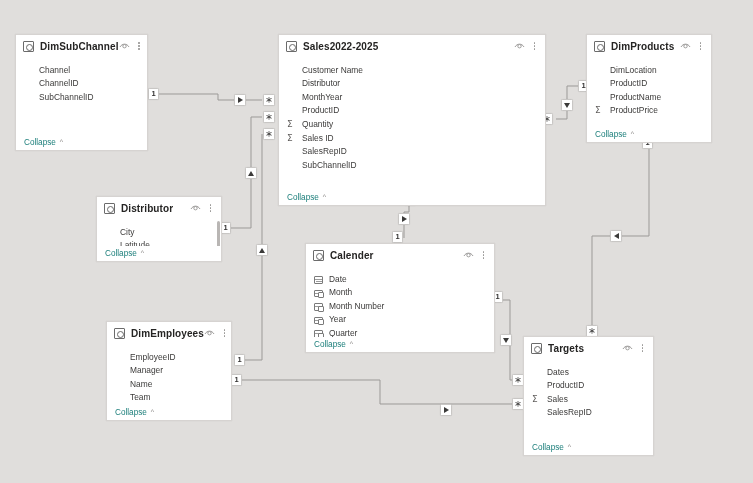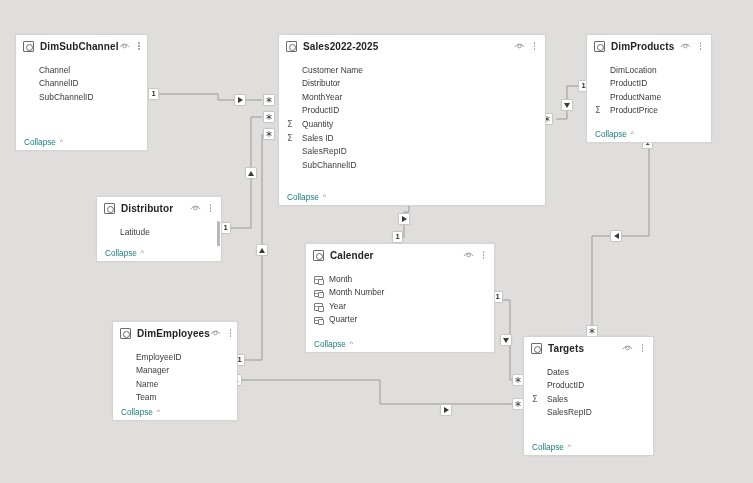"City" div.fld { html: none -> <div> <span></span> <span>City</span> </div> }
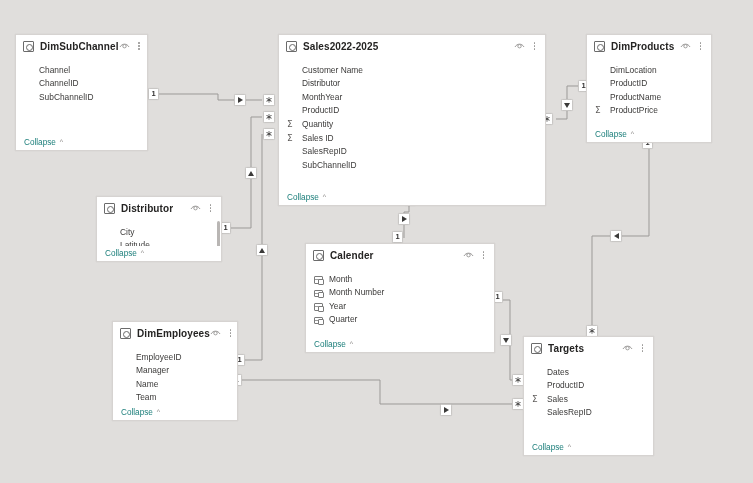"Date" div.fld { html: none -> <div> <span> <span></span> </span> <span>Date</span> </div> }
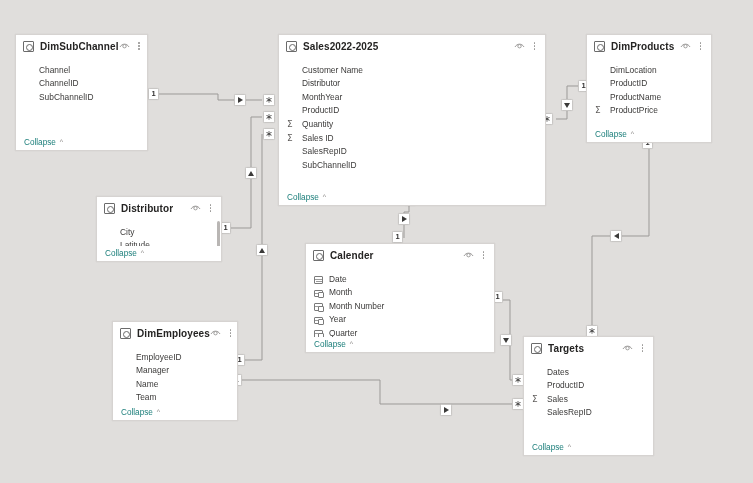"DimEmployees" div.tbl { left: 112px -> 106px }
